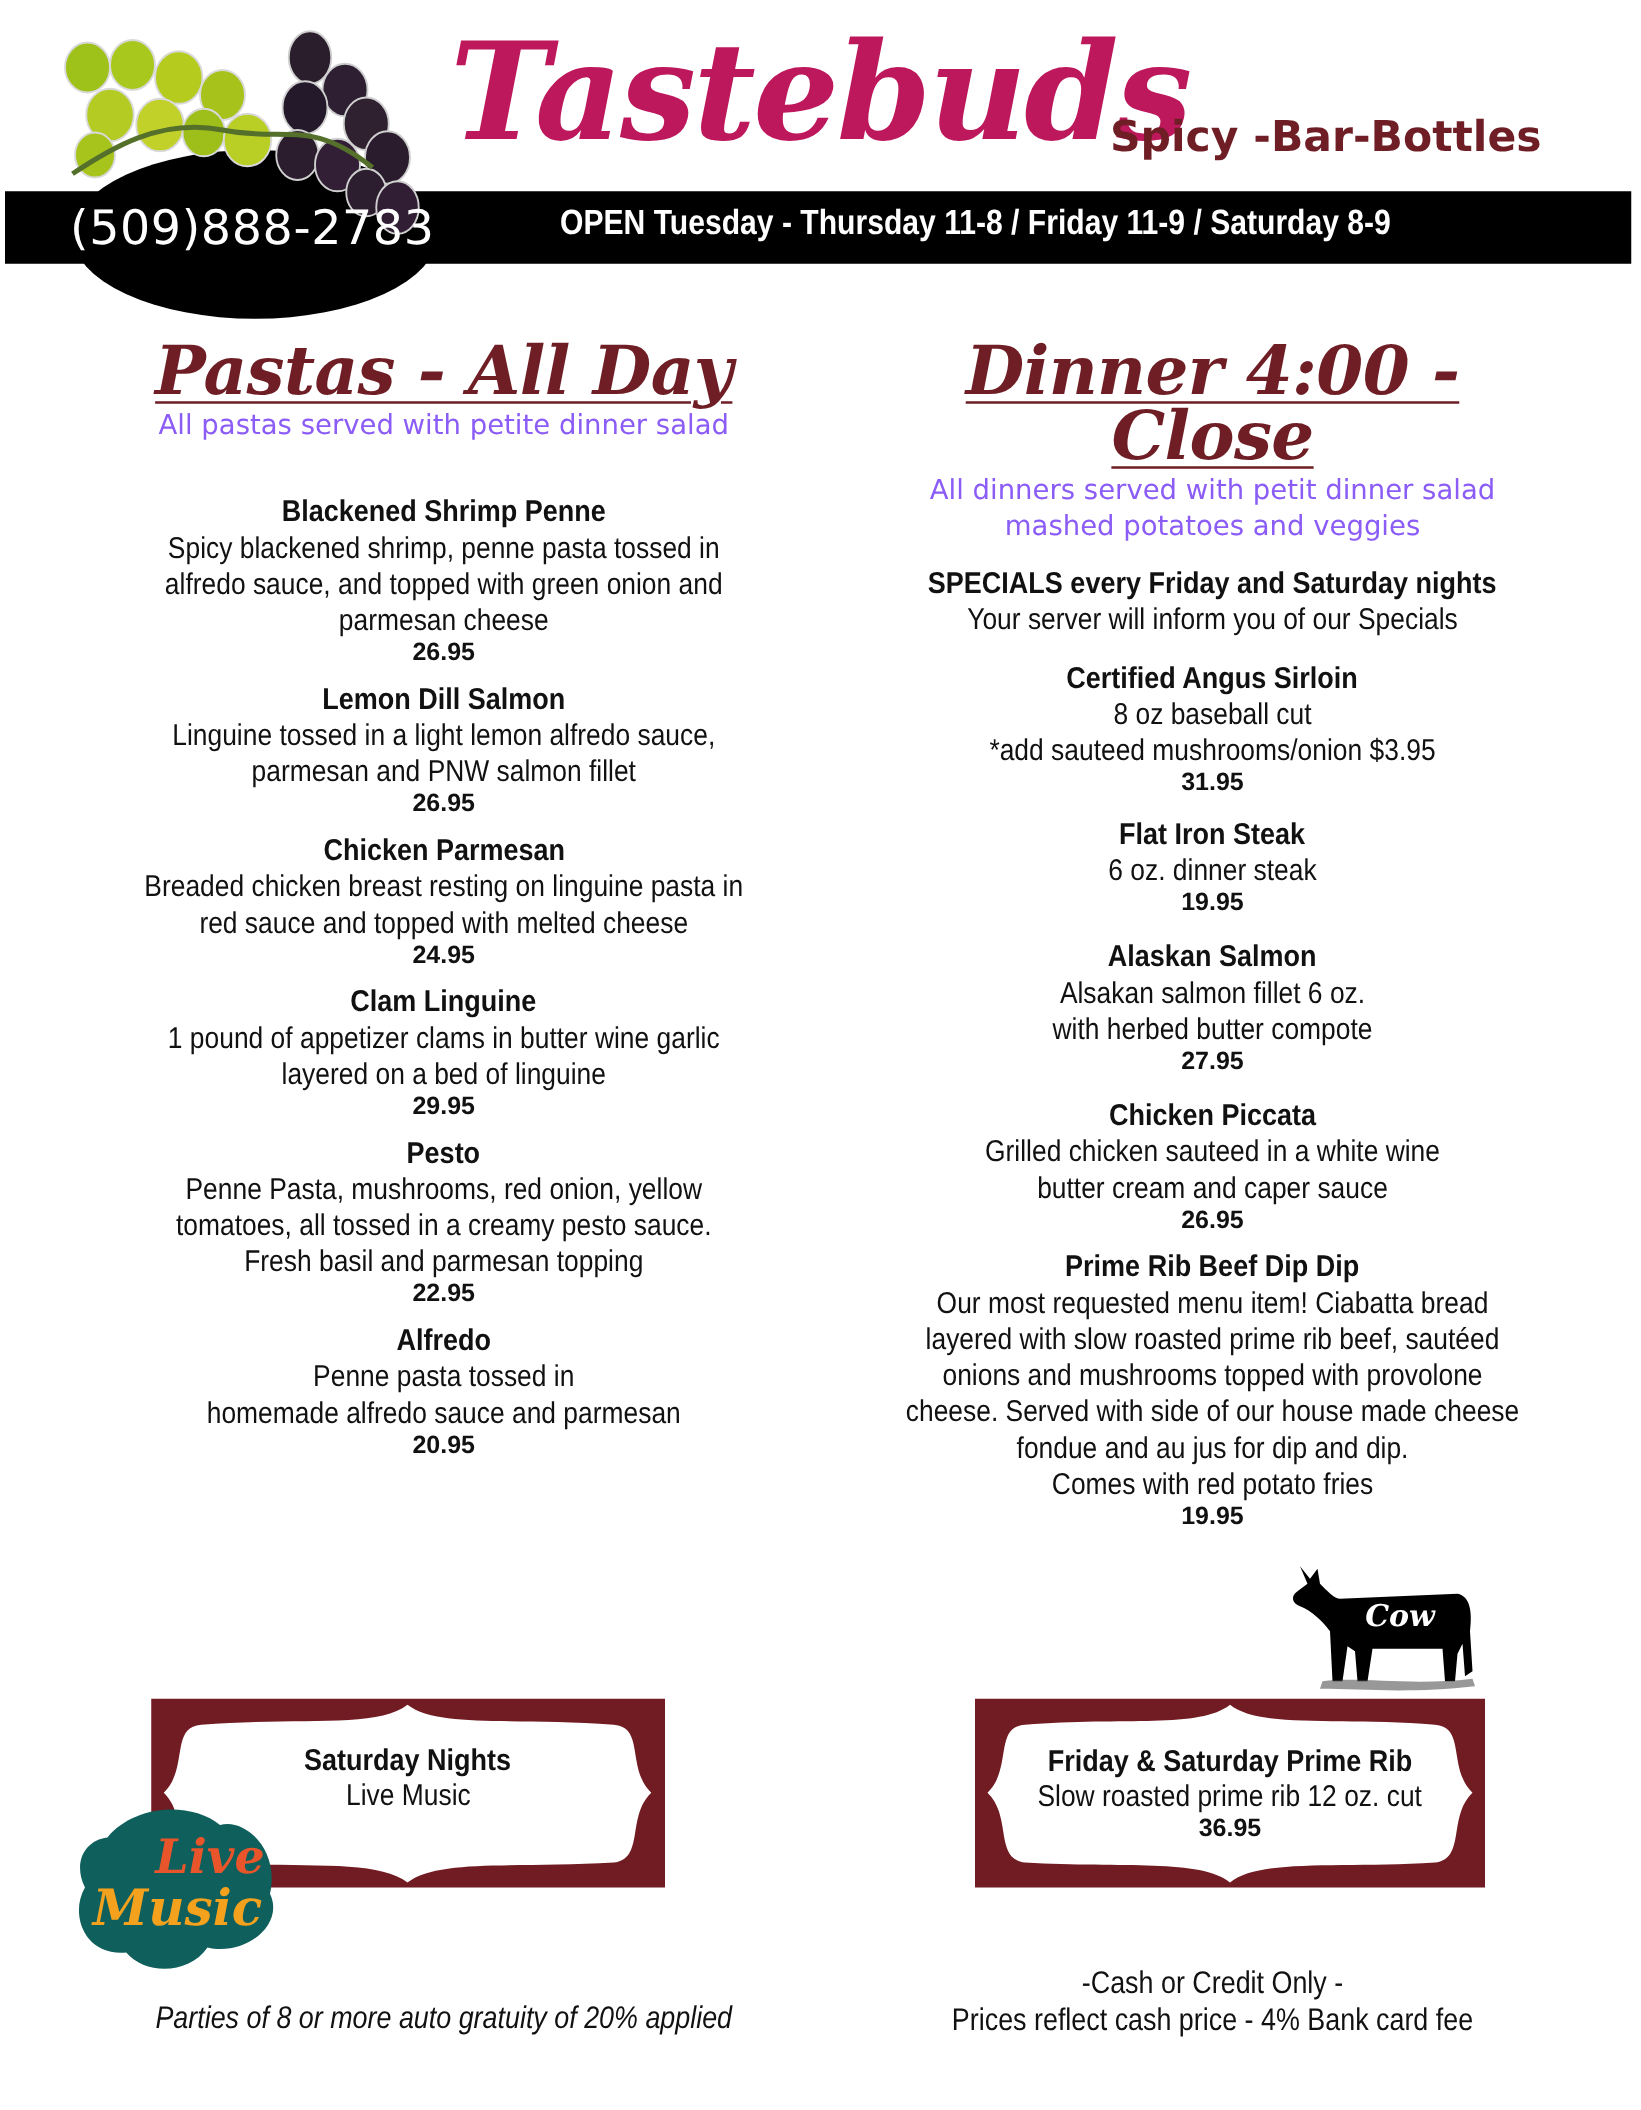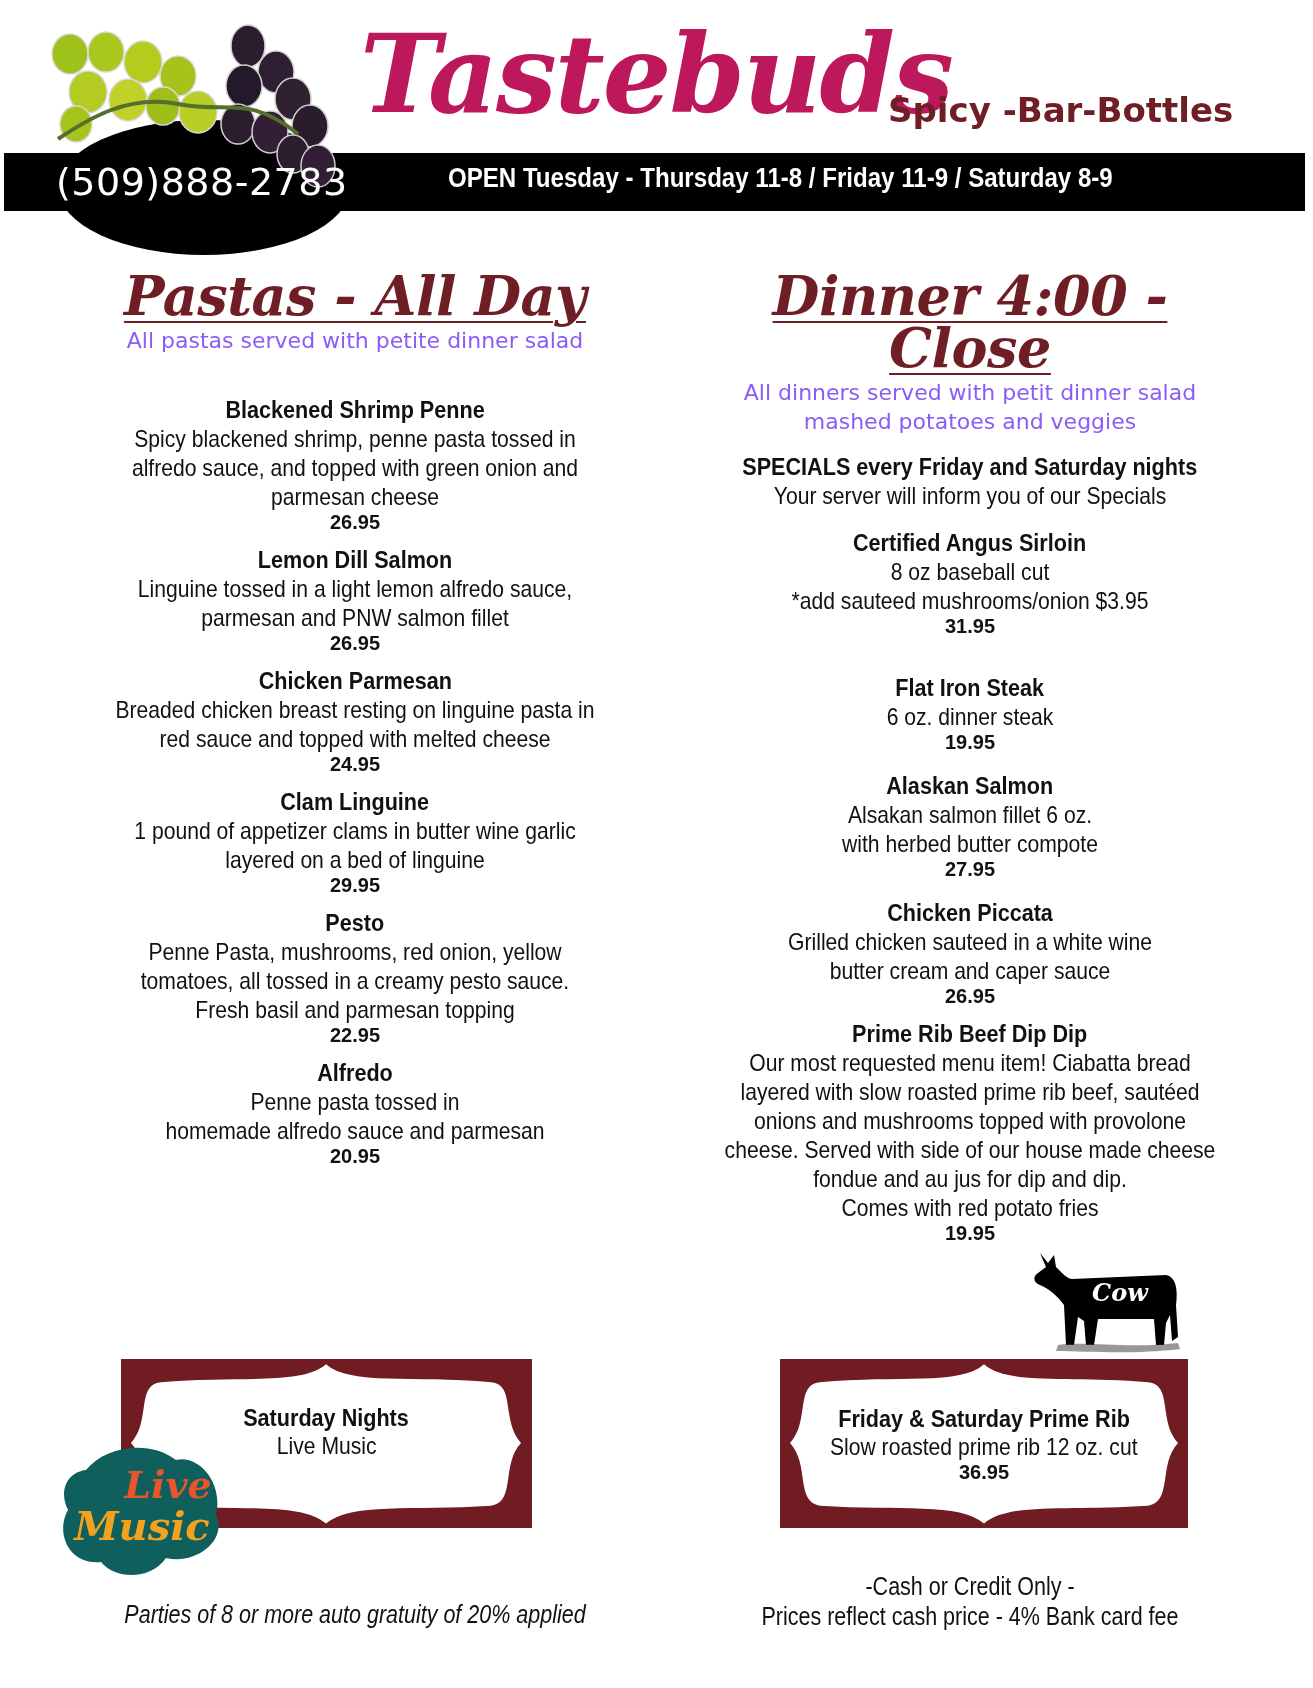"Flat Iron Steak" div.item { margin-top: 36px -> 16px }
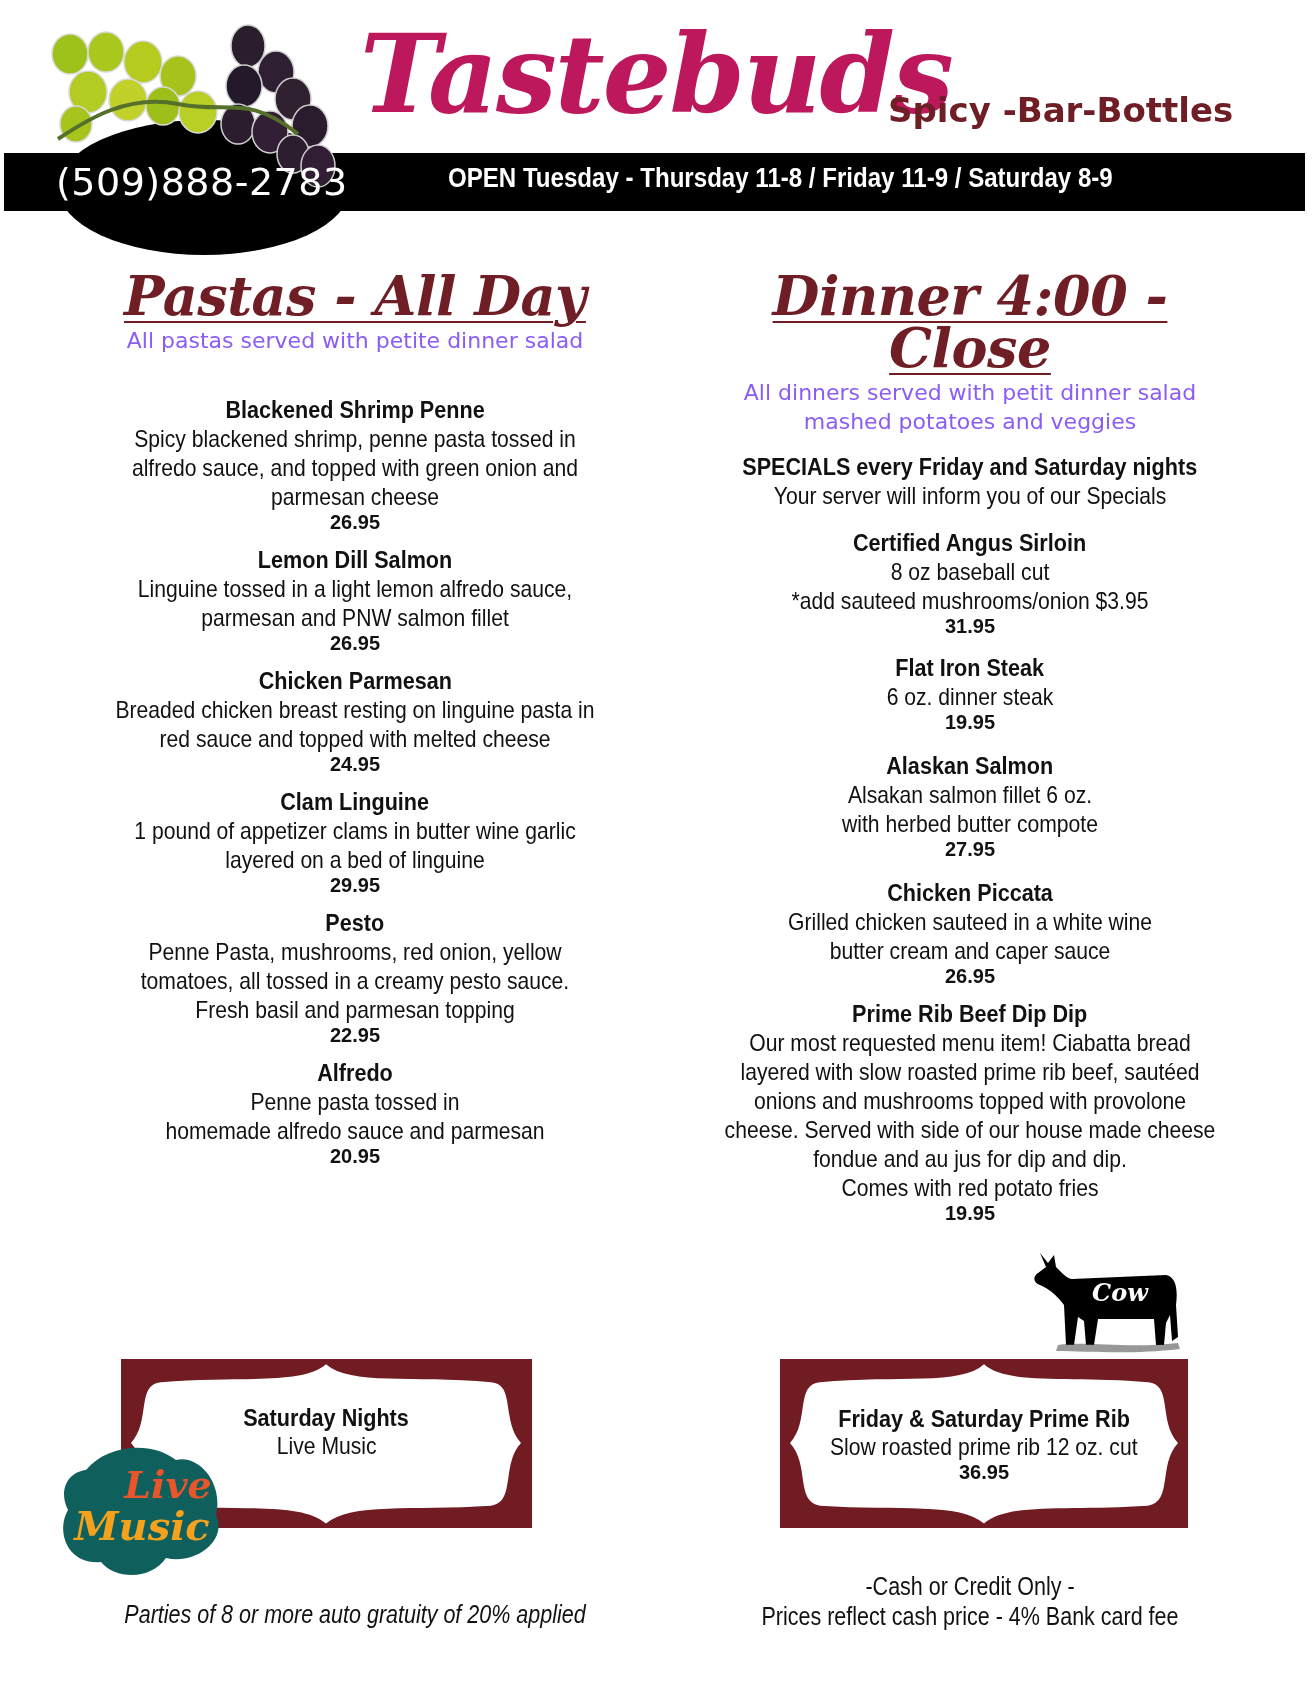"Saturday Nights" .box { height: 169px -> 151px }
